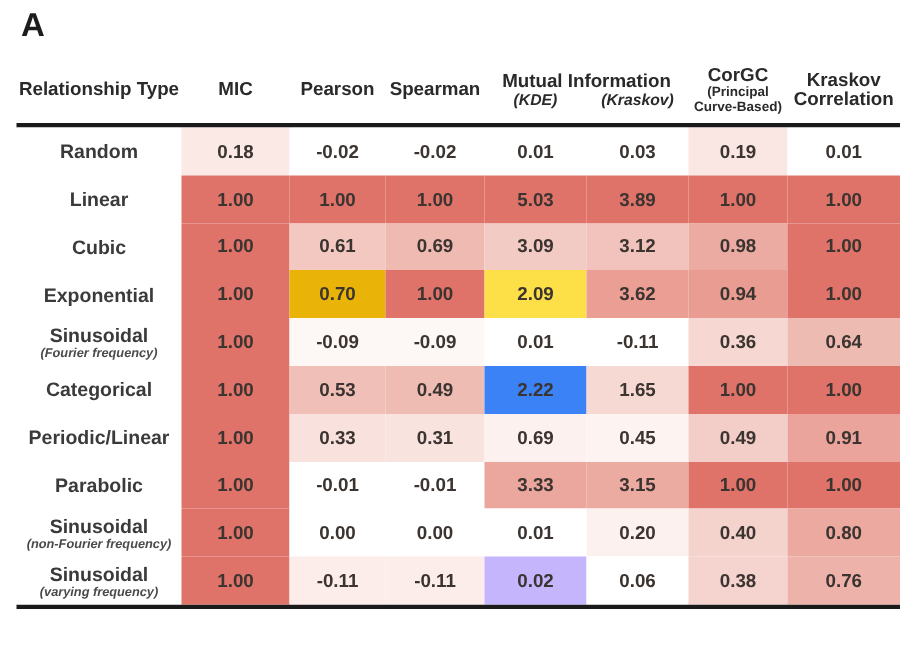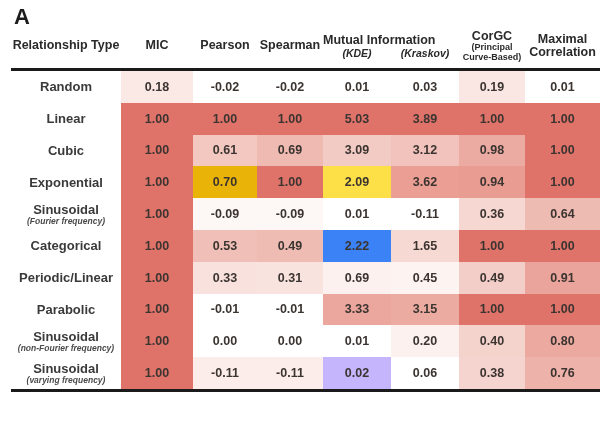"Relationship Type" .tbl { top: 24px -> 38px }
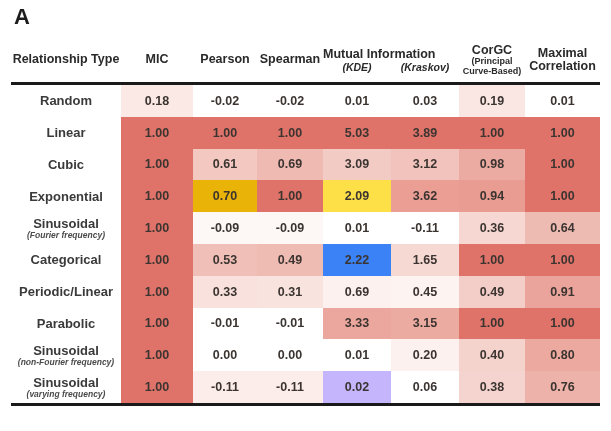"Mutual Information" .mi-title { text-align: left -> center }
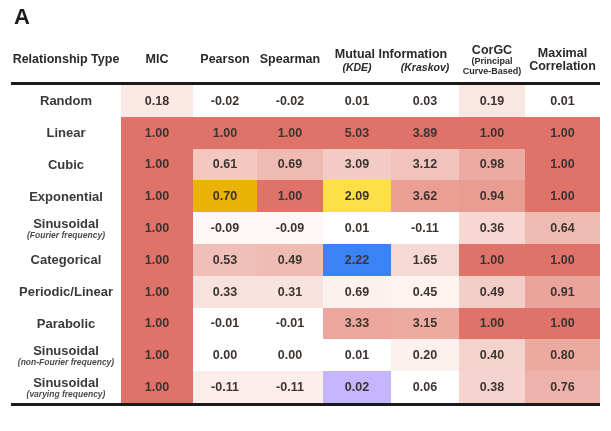"Maximal" span { text: Maximal -> Kraskov }
